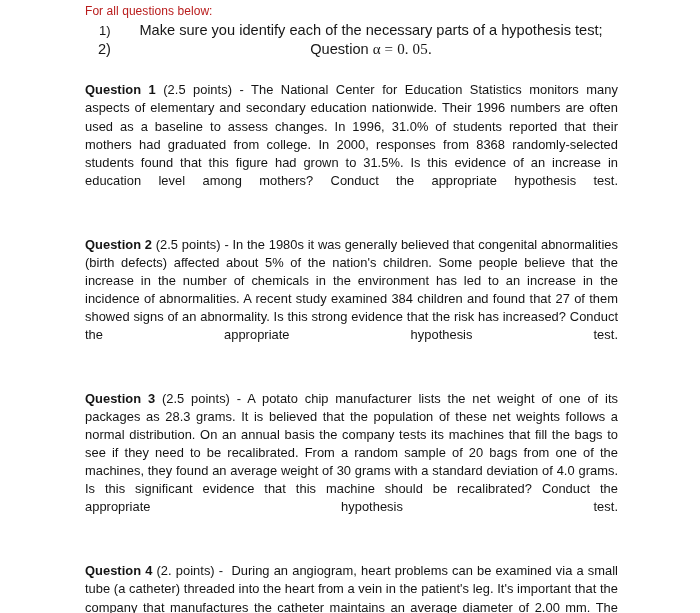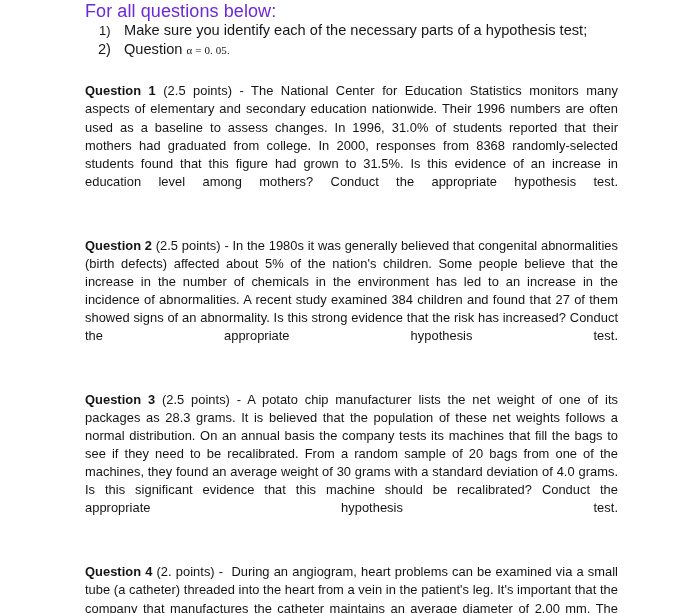"For all questions below:" .intro-line { color: #6d28d9 -> #b91c1c; font-size: 18px -> 12px }
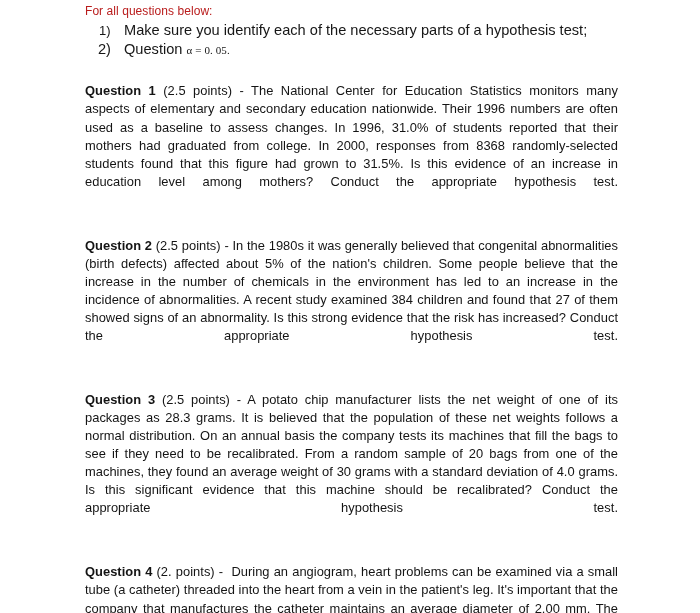"Make sure you identify each" .num-item .item-text { text-align: none -> center }
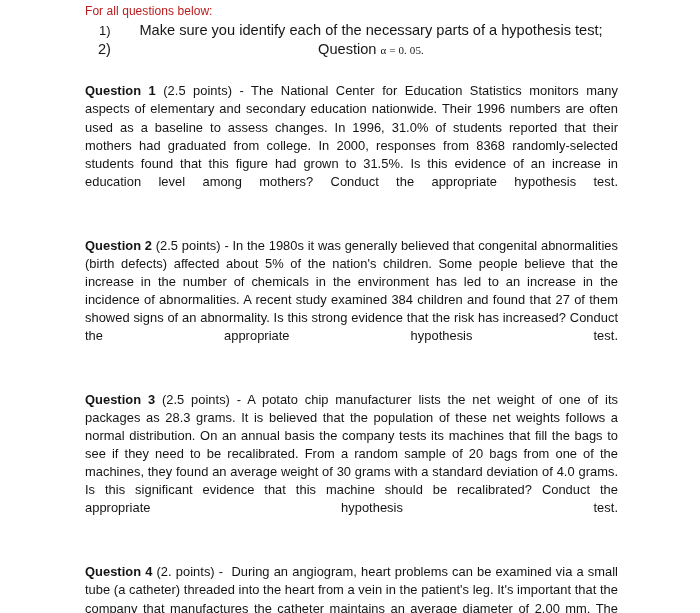"α = 0. 05." .math { font-size: 11px -> 15px }
